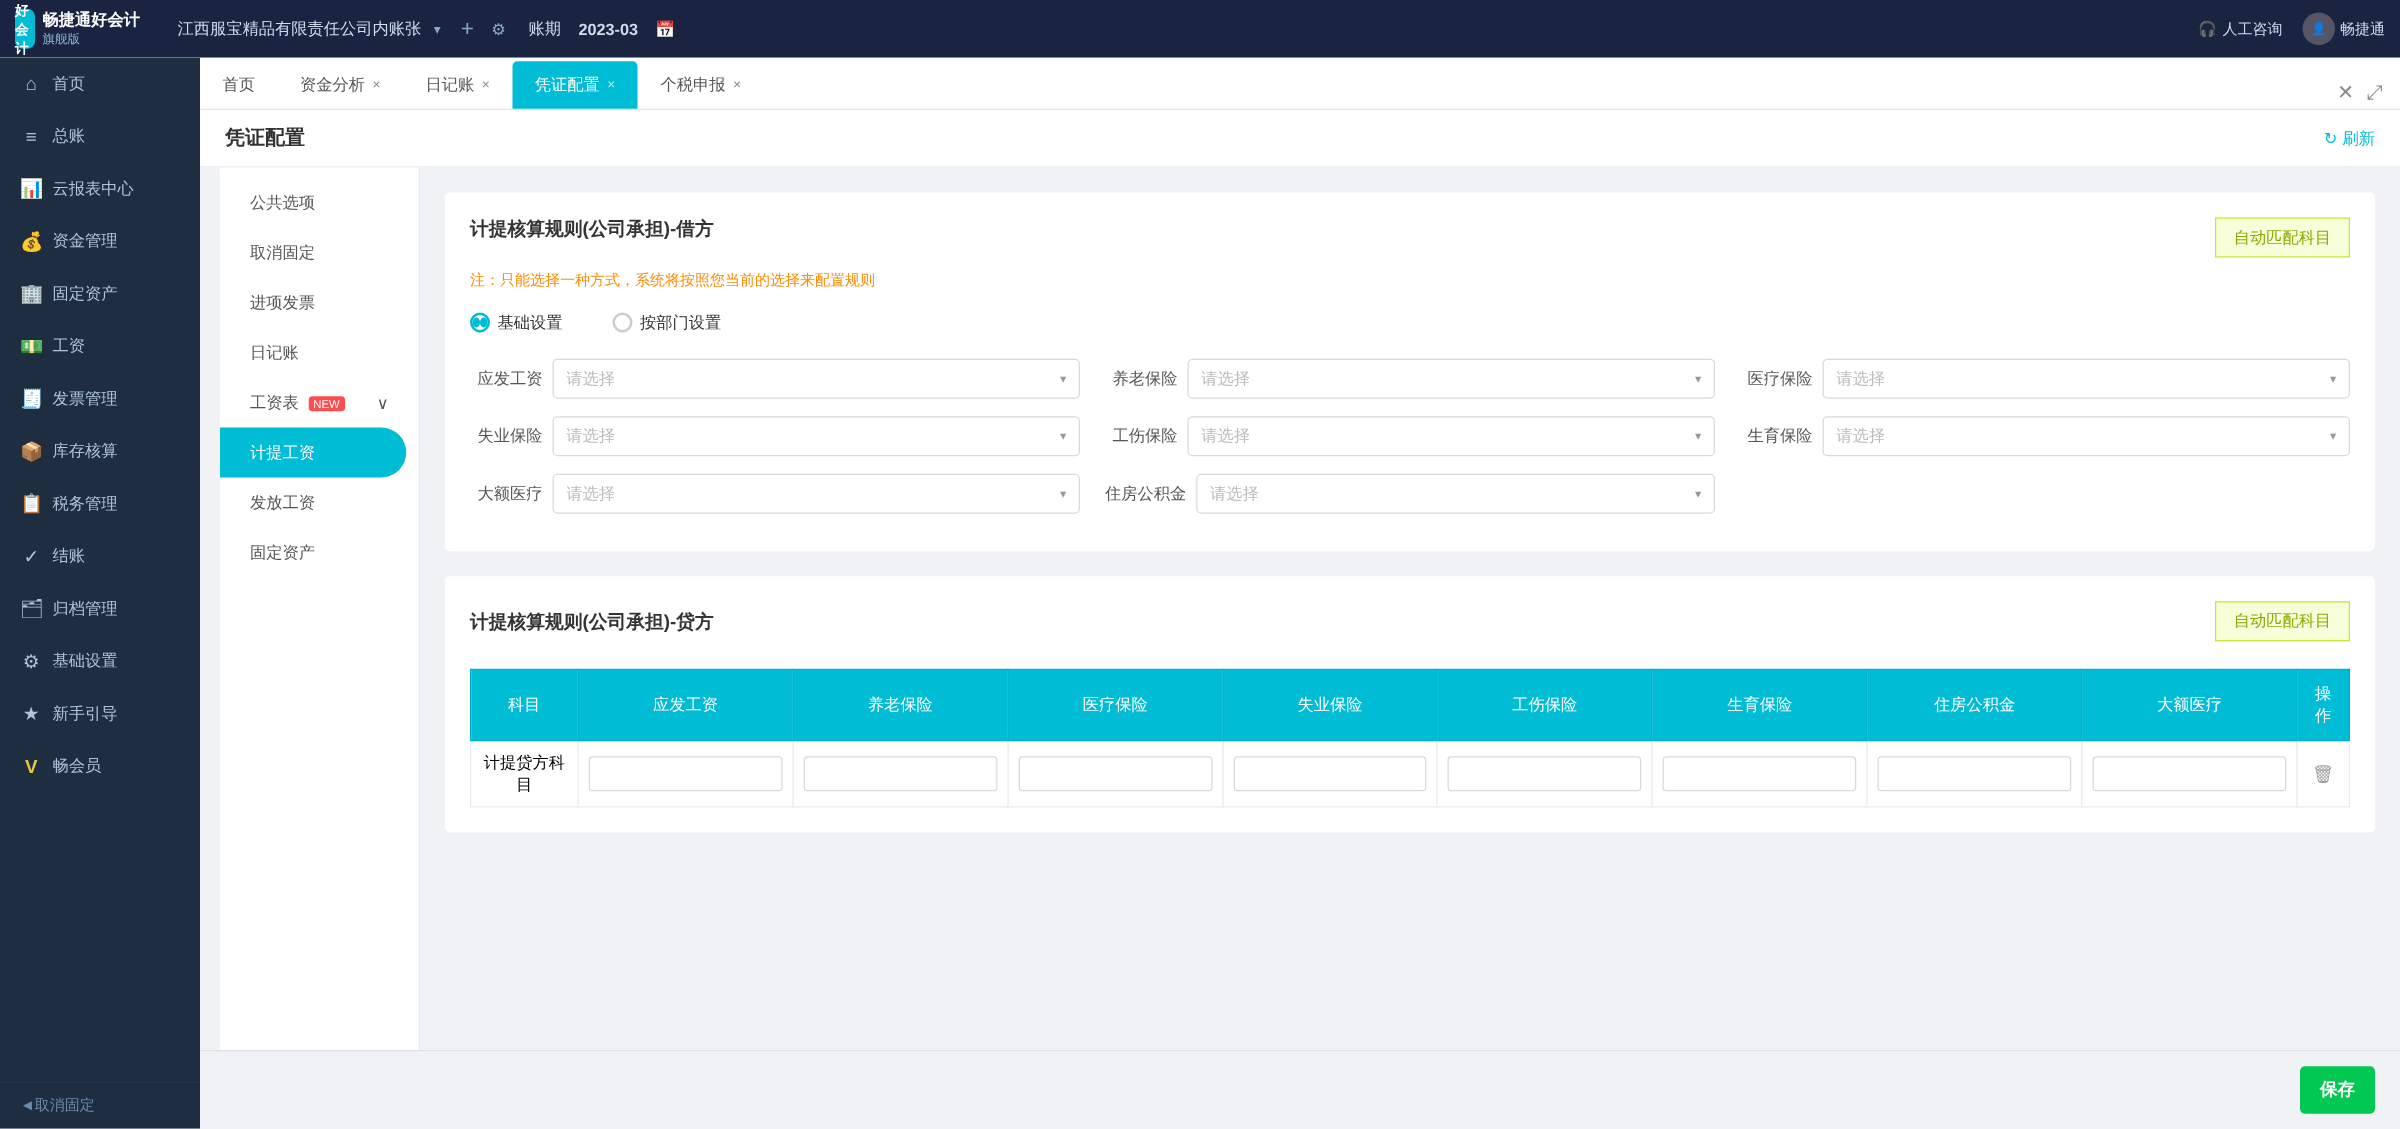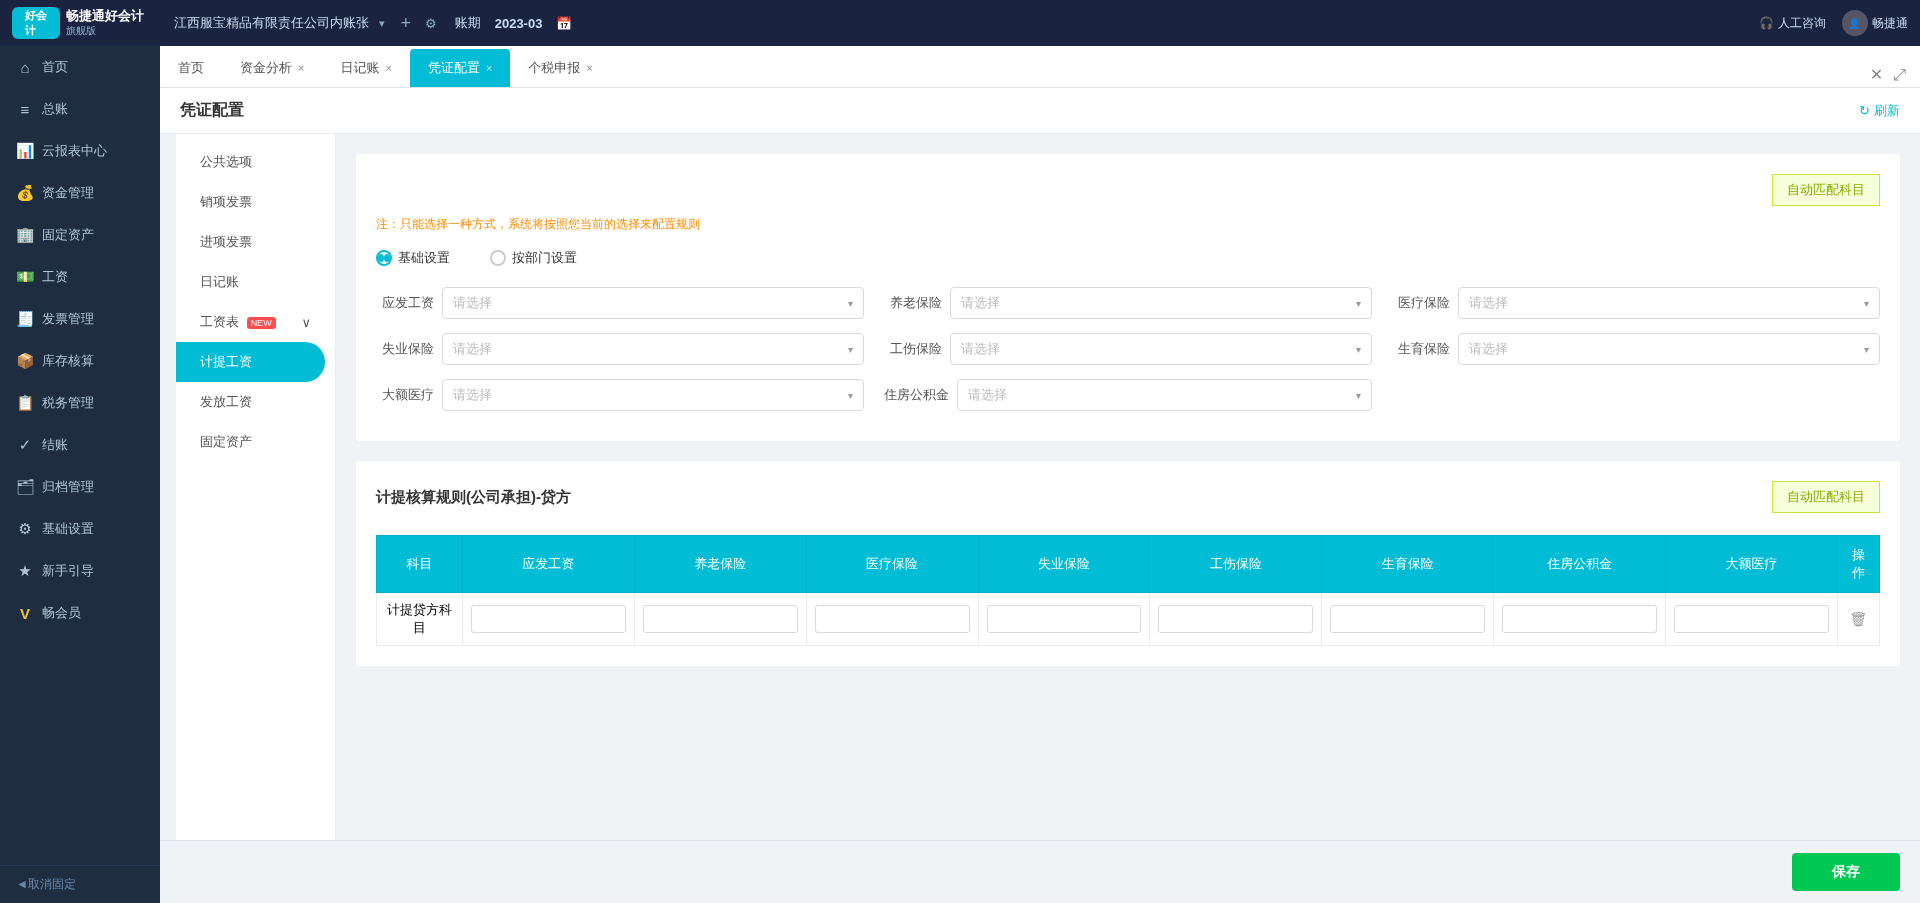"好会" .logo-icon { width: 48px -> 16px }
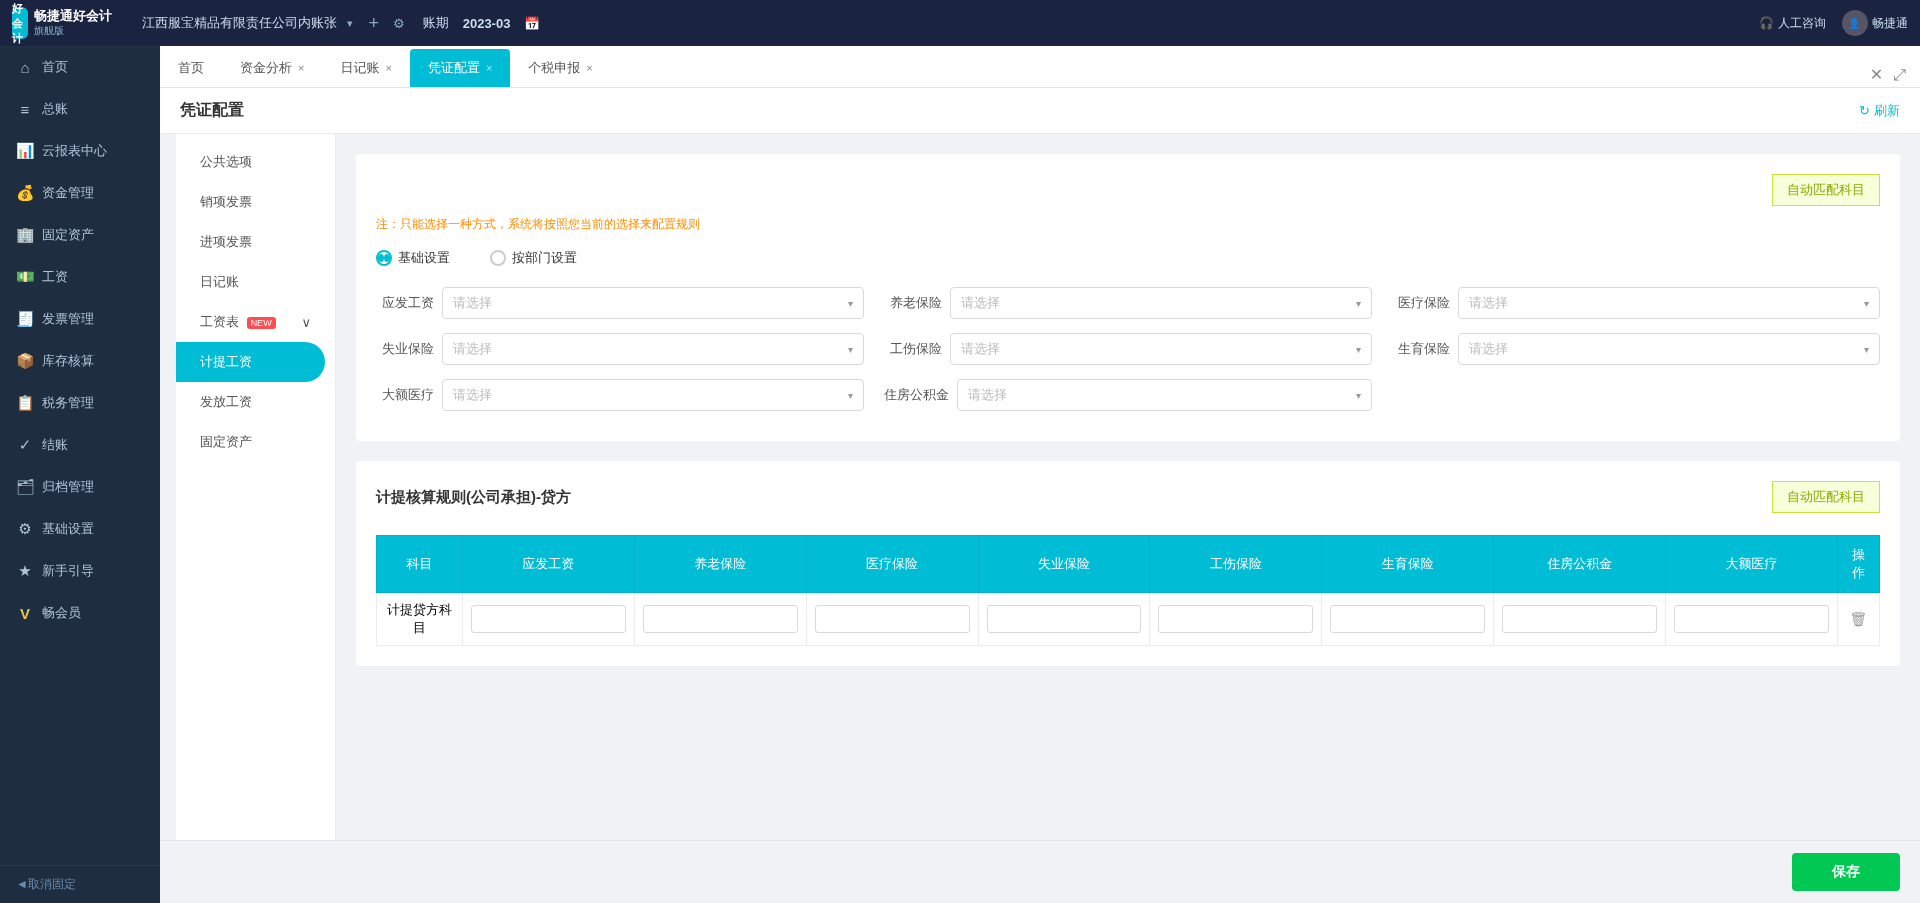"计提核算规则(公司承担)-借方" div.section-title { html: none -> <div>计提核算规则(公司承担)-借方</div> }
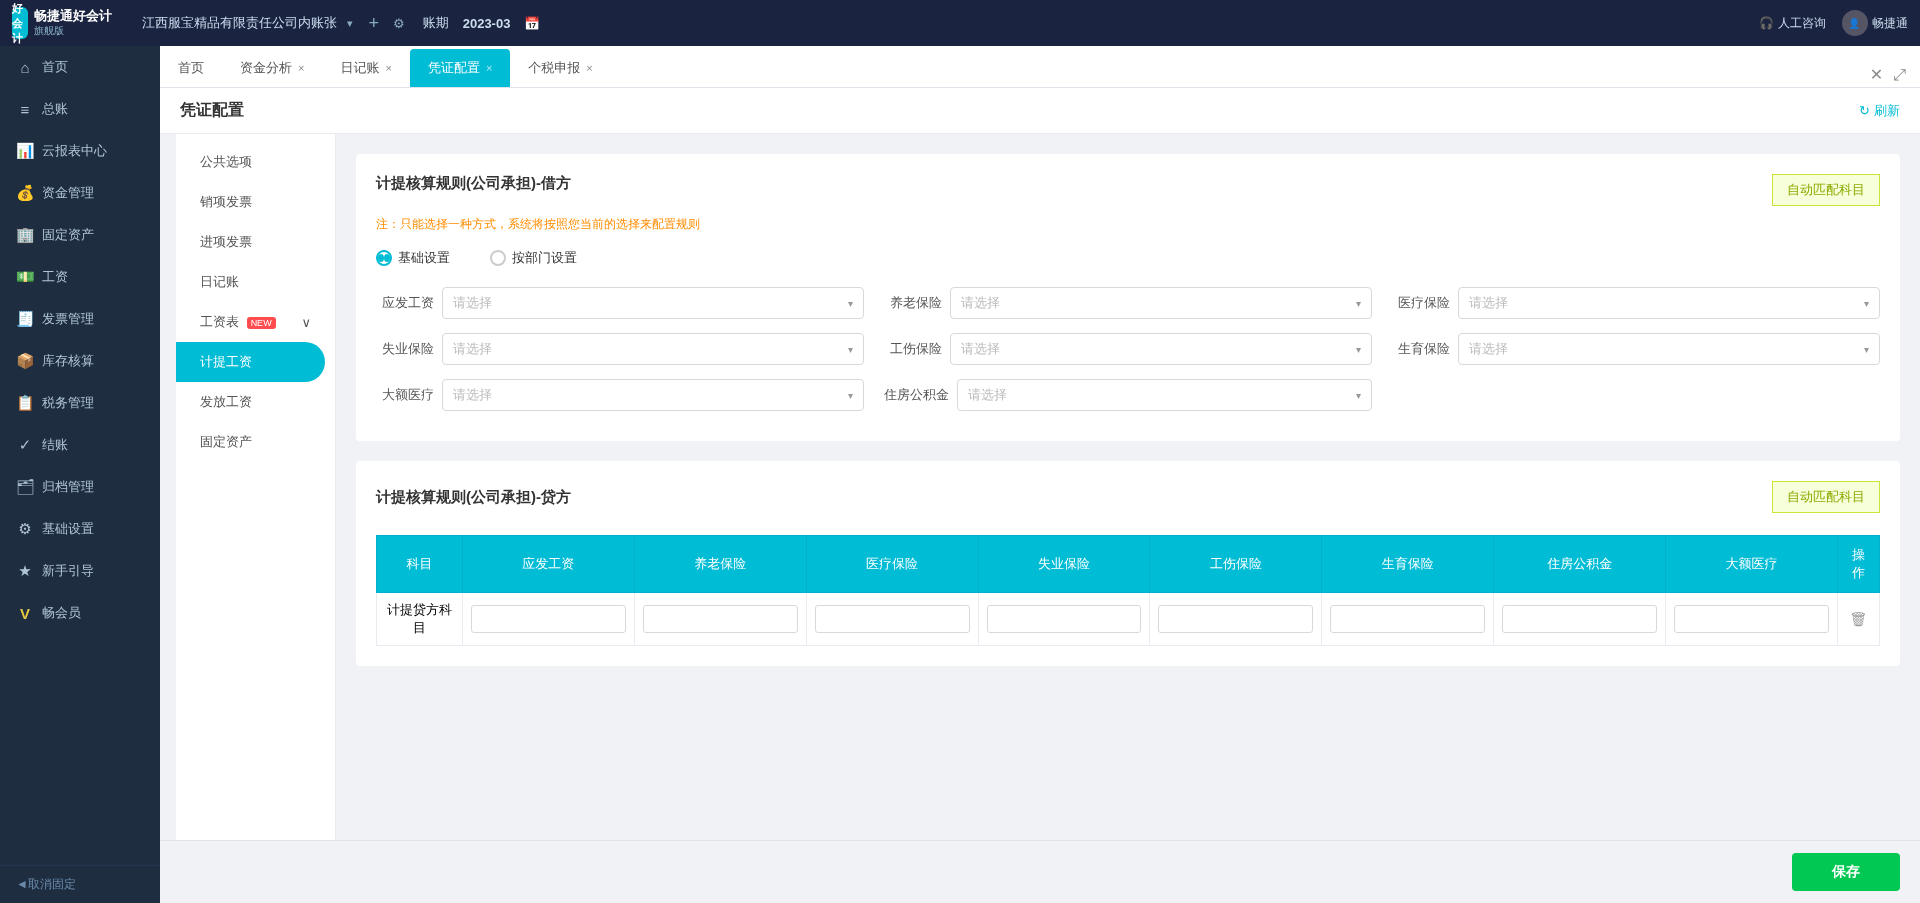"销项发票" div.sub-nav-item { text: 销项发票 -> 取消固定 }
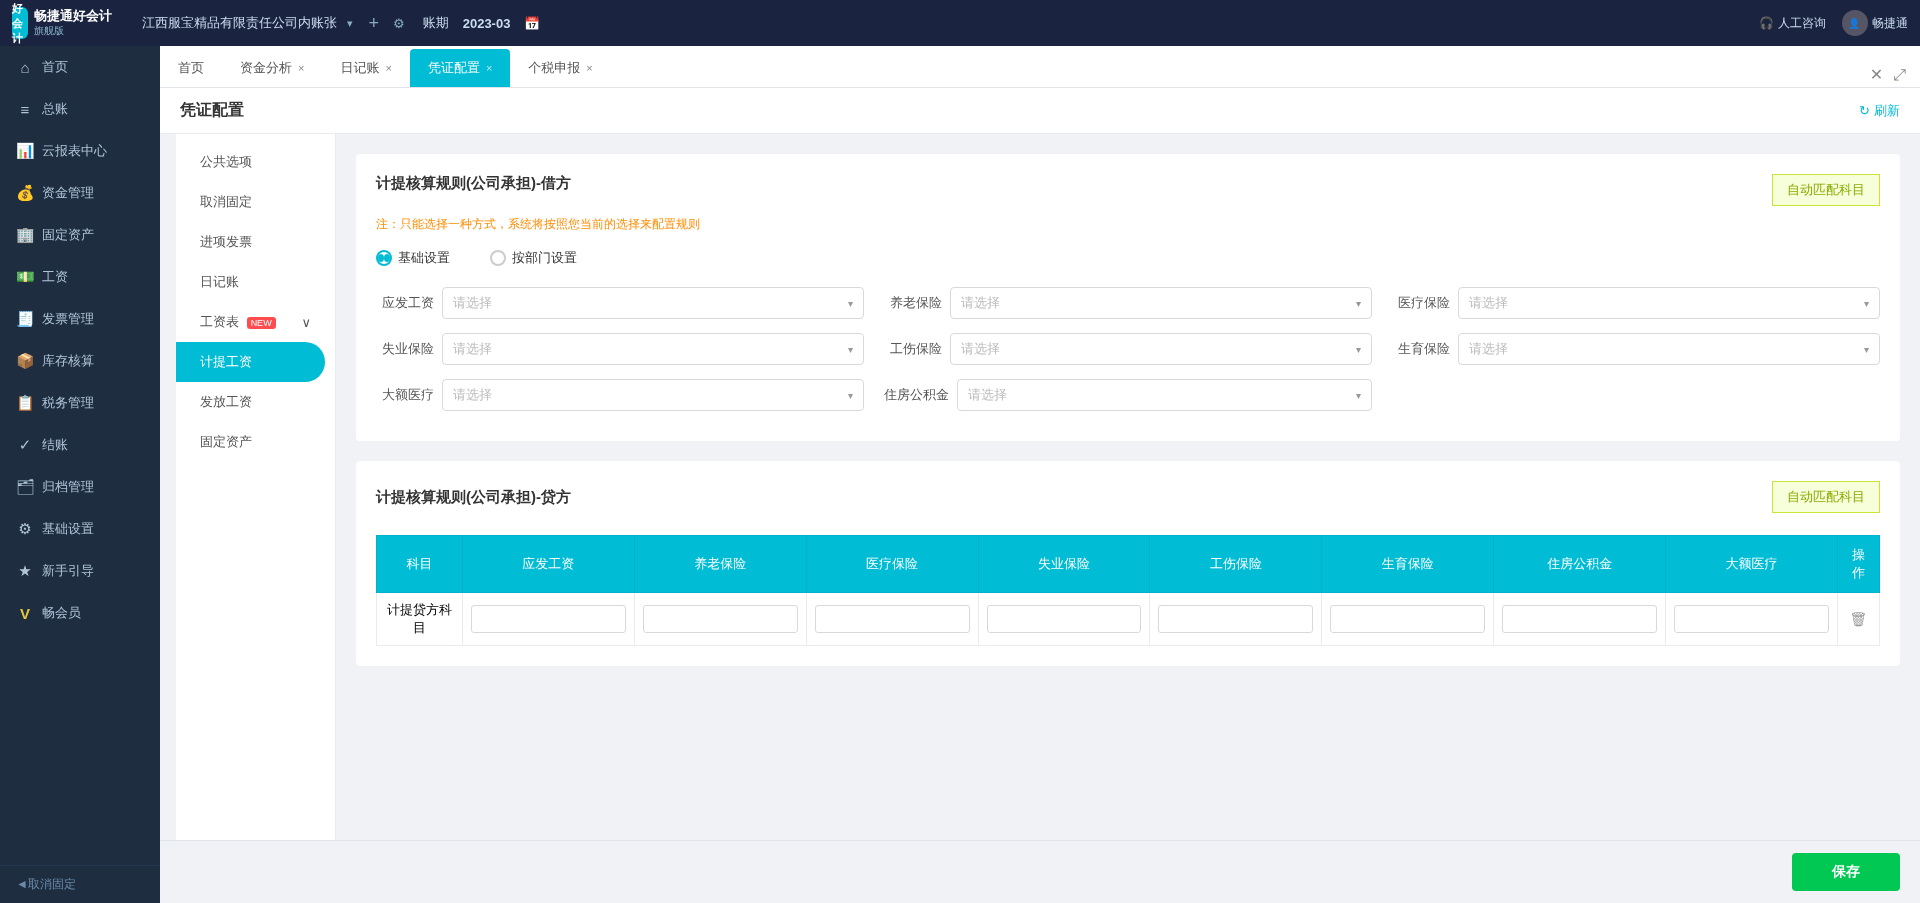"保存" .save-btn { padding: 10px 40px -> 10px 16px }
